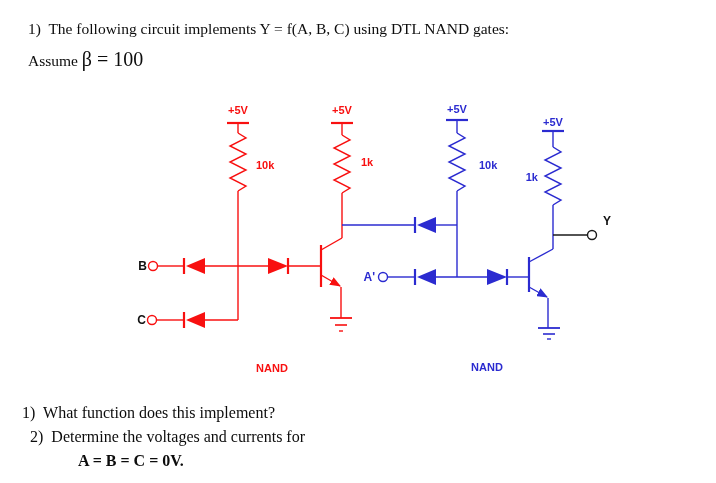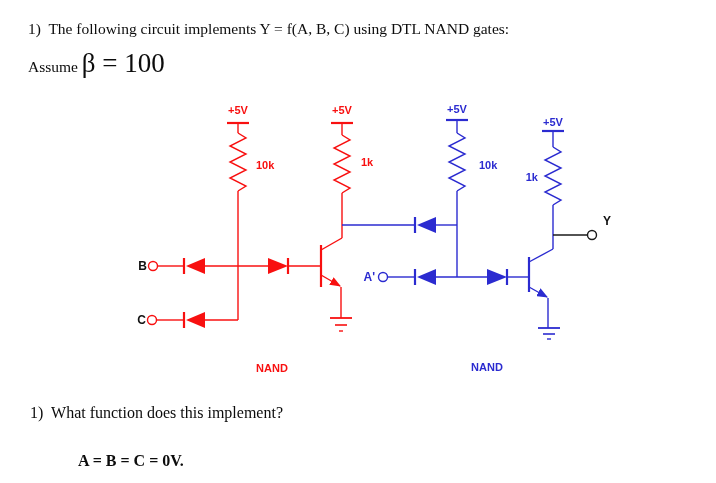"β = 100" .assume .eq { font-size: 27px -> 20px }
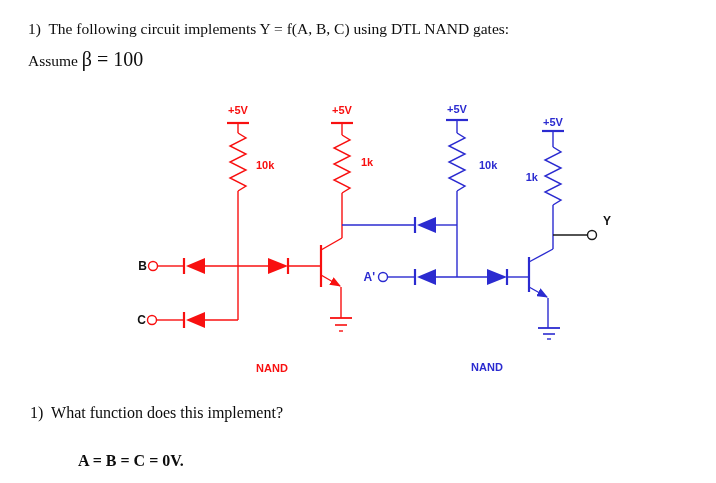"1) What function does this" .q1 { left: 30px -> 22px }
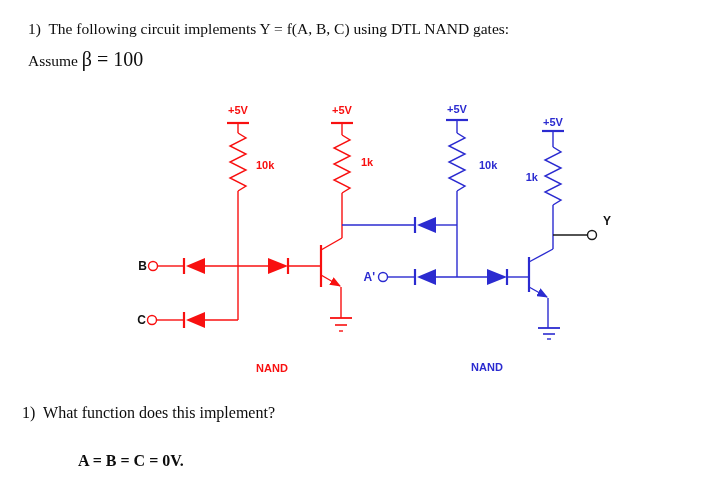"2) Determine the voltages and" div.txt { html: none -> <div>2) Determine the voltages and currents for</div> }
